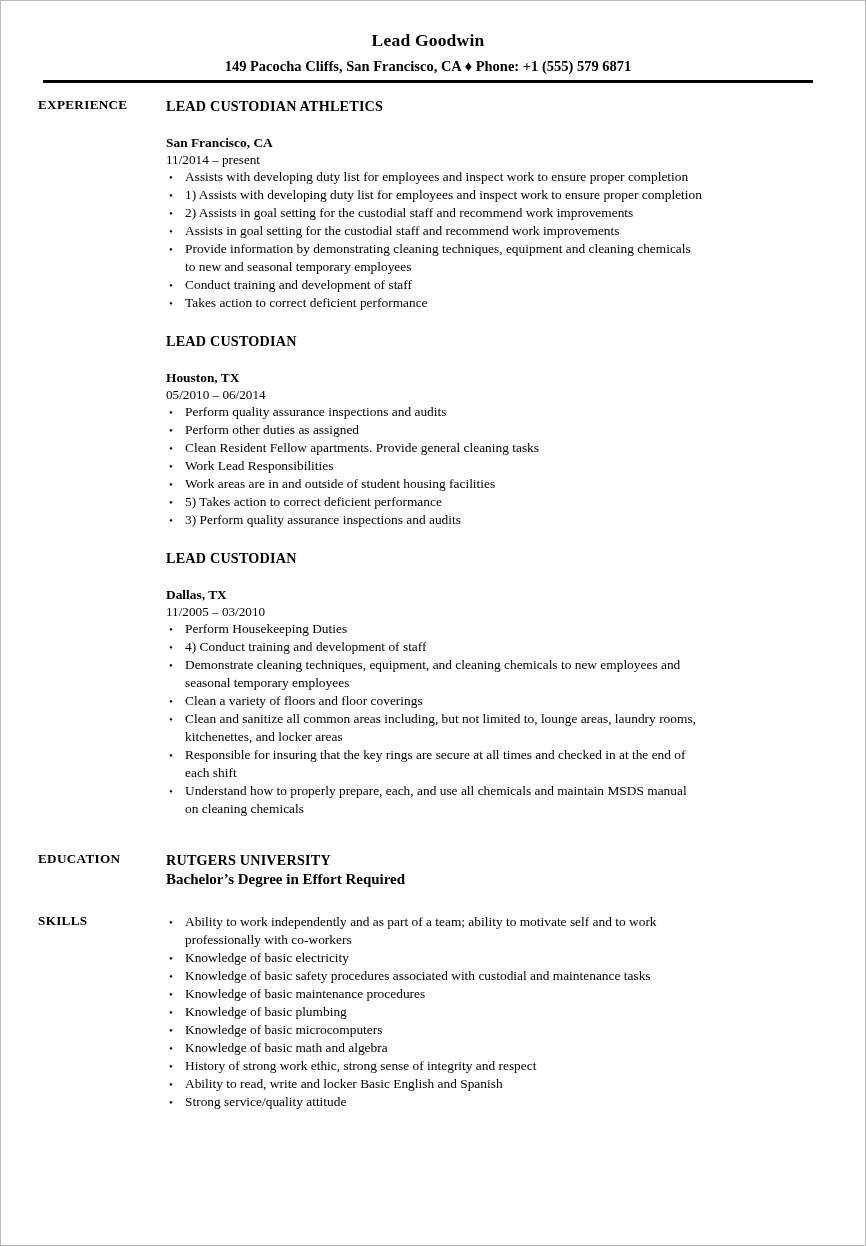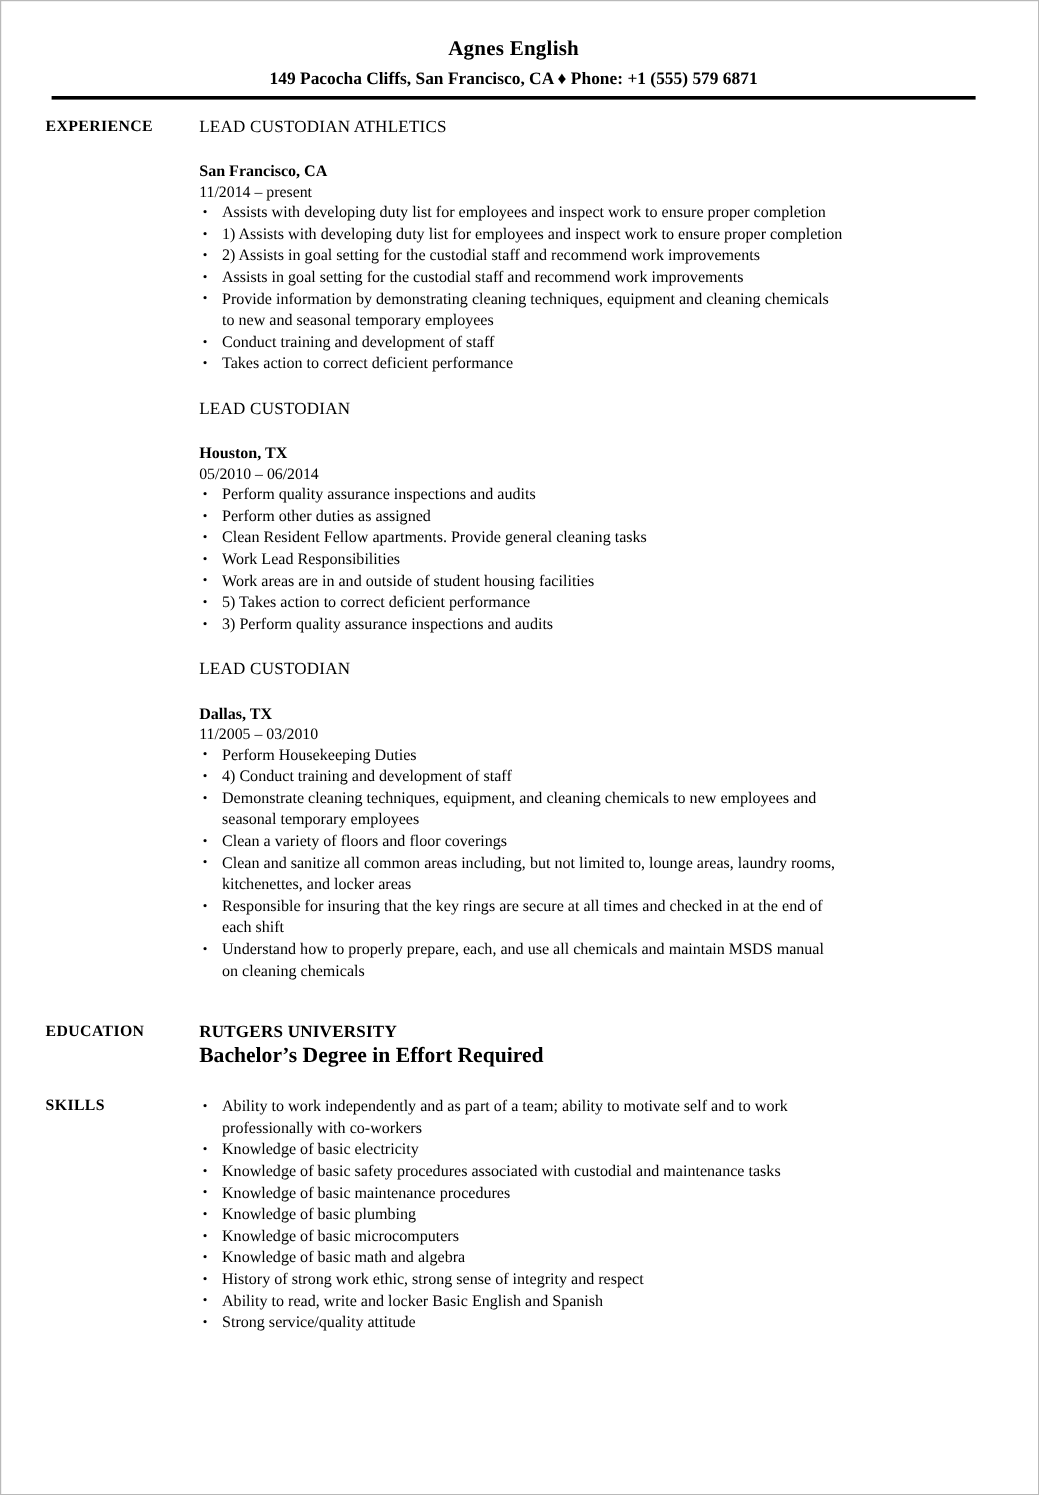"Agnes English" div.hdr-name { text: Agnes English -> Lead Goodwin }
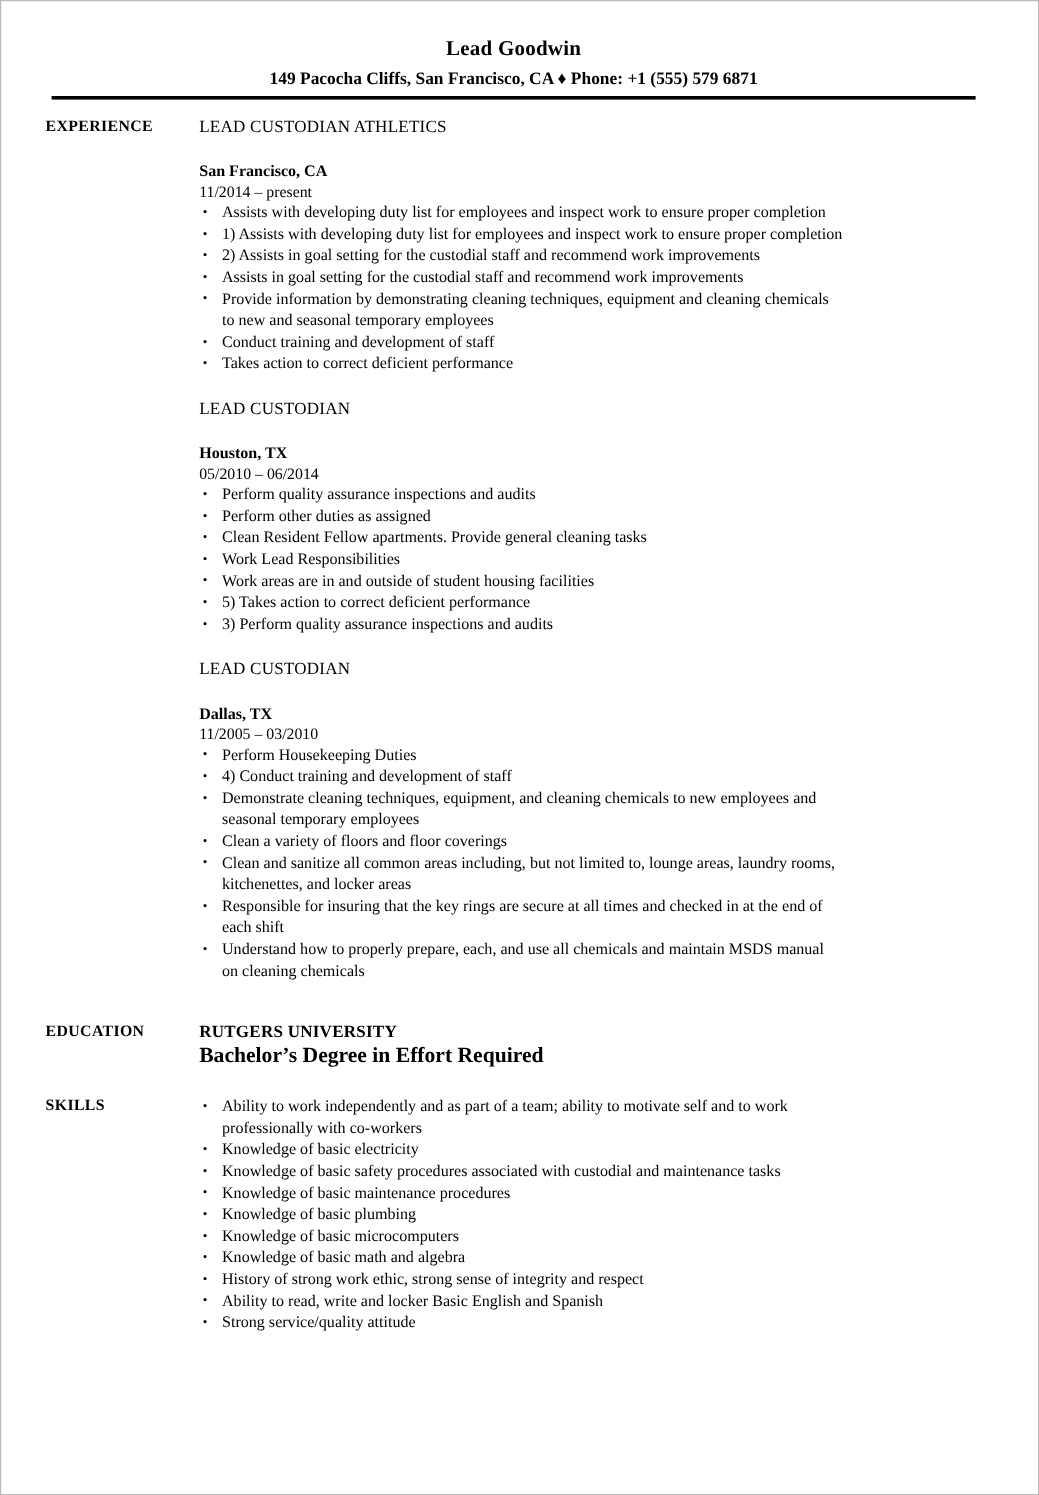"LEAD CUSTODIAN ATHLETICS" .job-title { font-weight: normal -> bold }
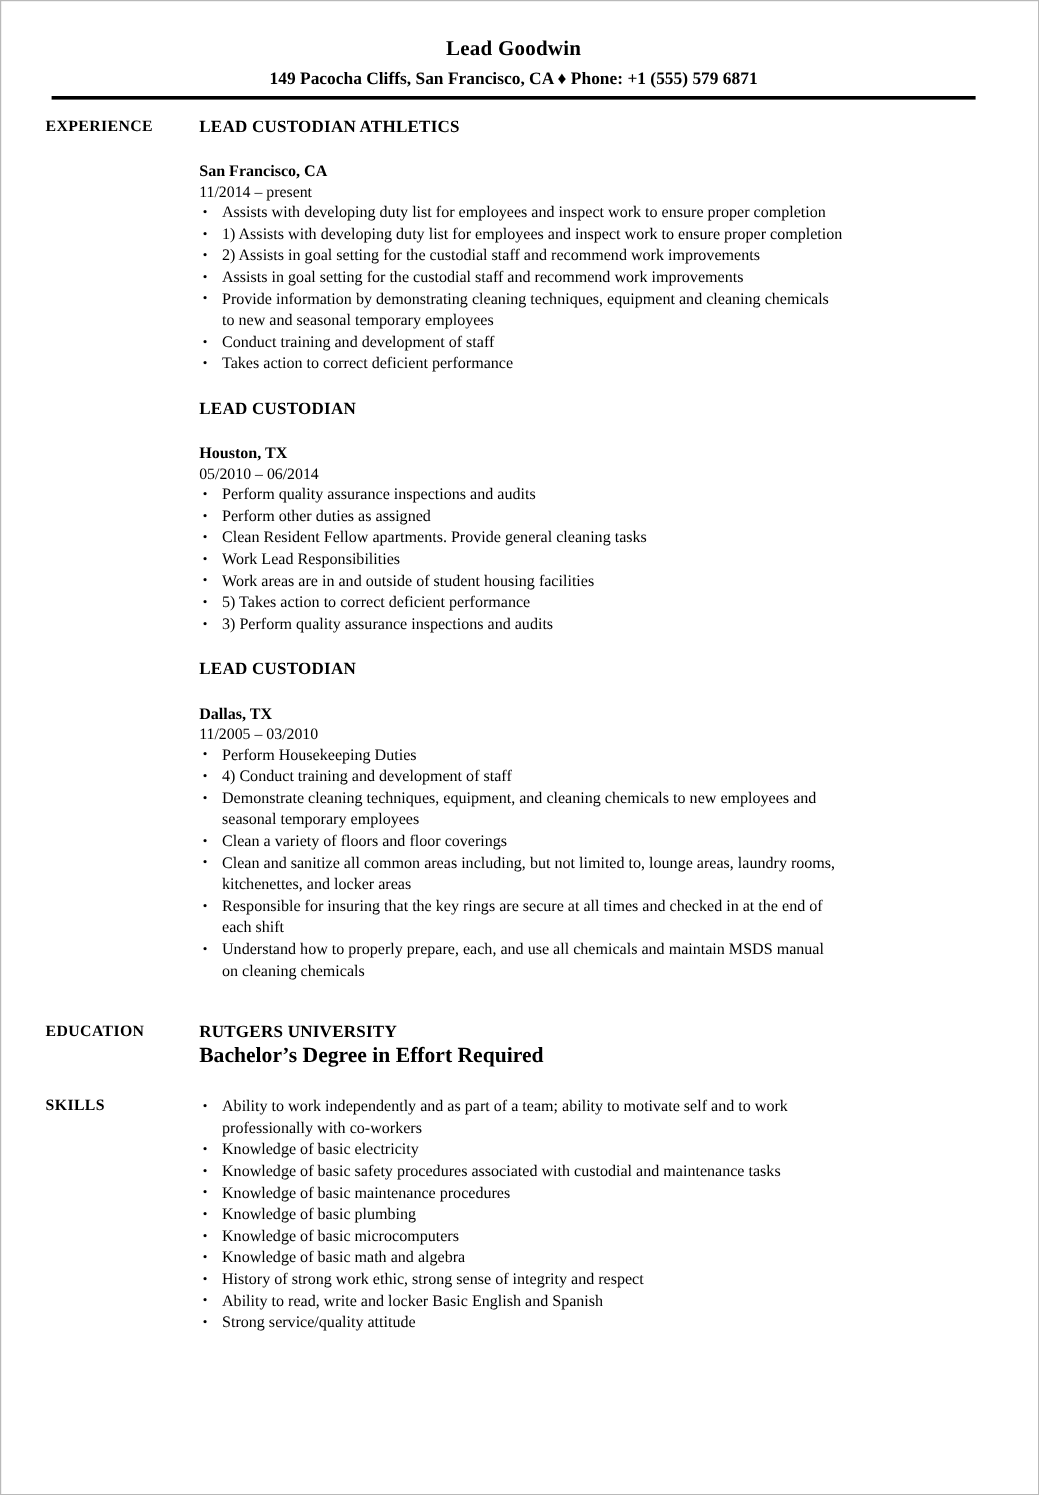"Bachelor’s Degree in Effort Required" .edu-degree { font-size: 18px -> 15px }
